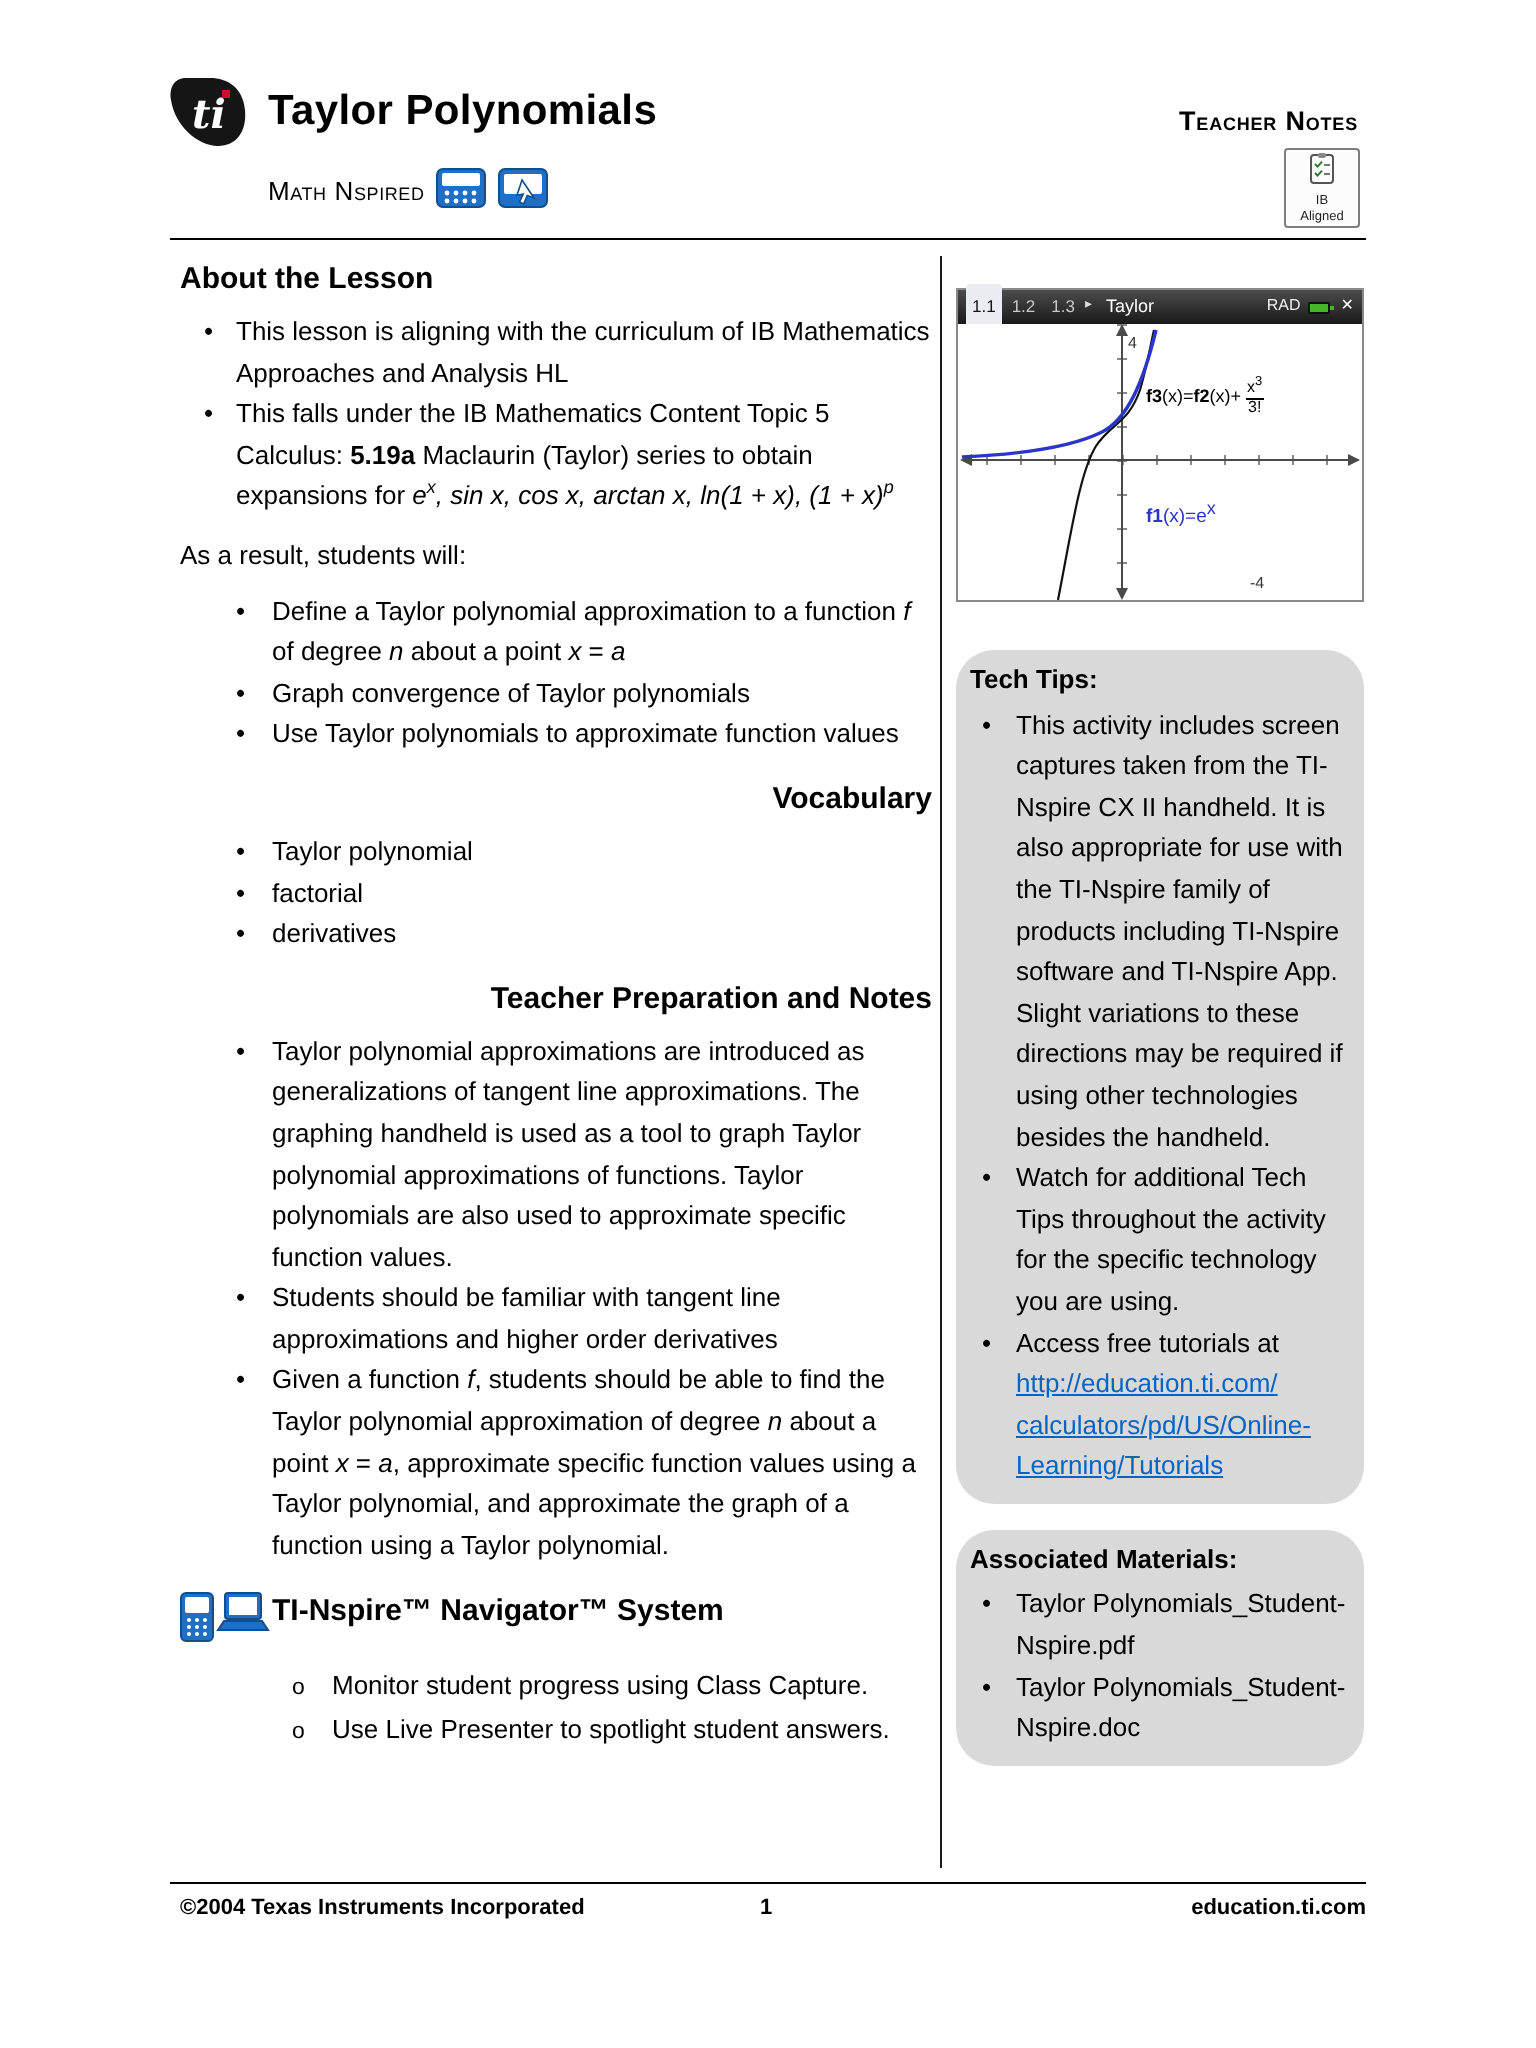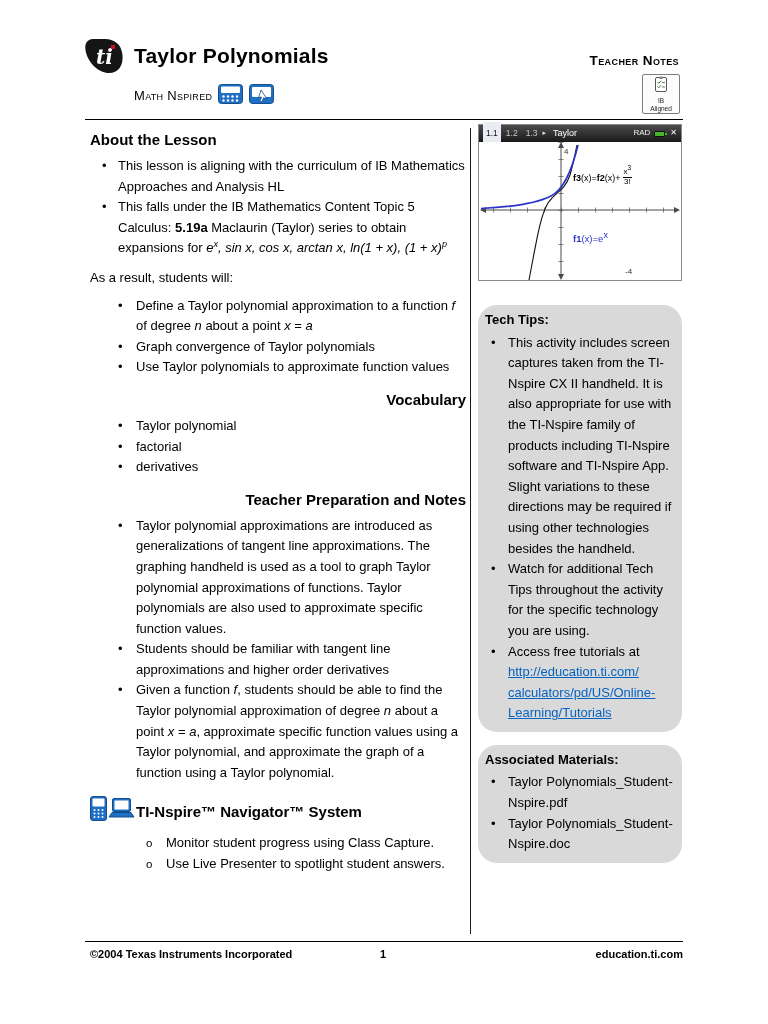"1.1" .col-right { top: 124px -> 144px }
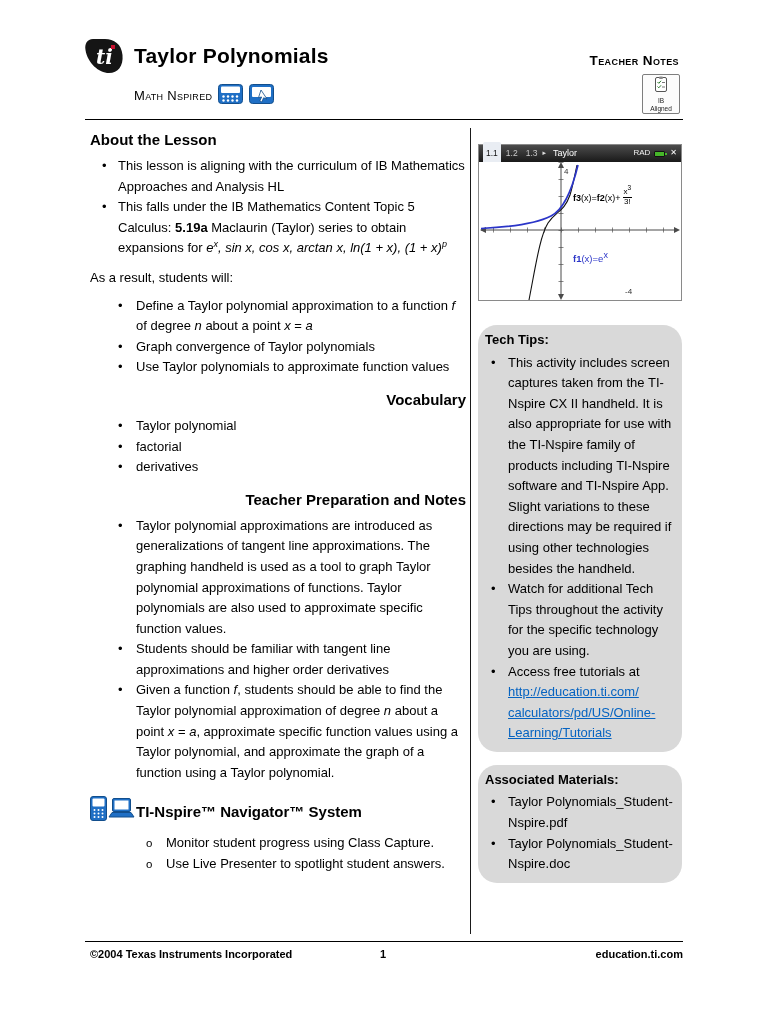"f3" .f3label { align-items: flex-start -> flex-end }
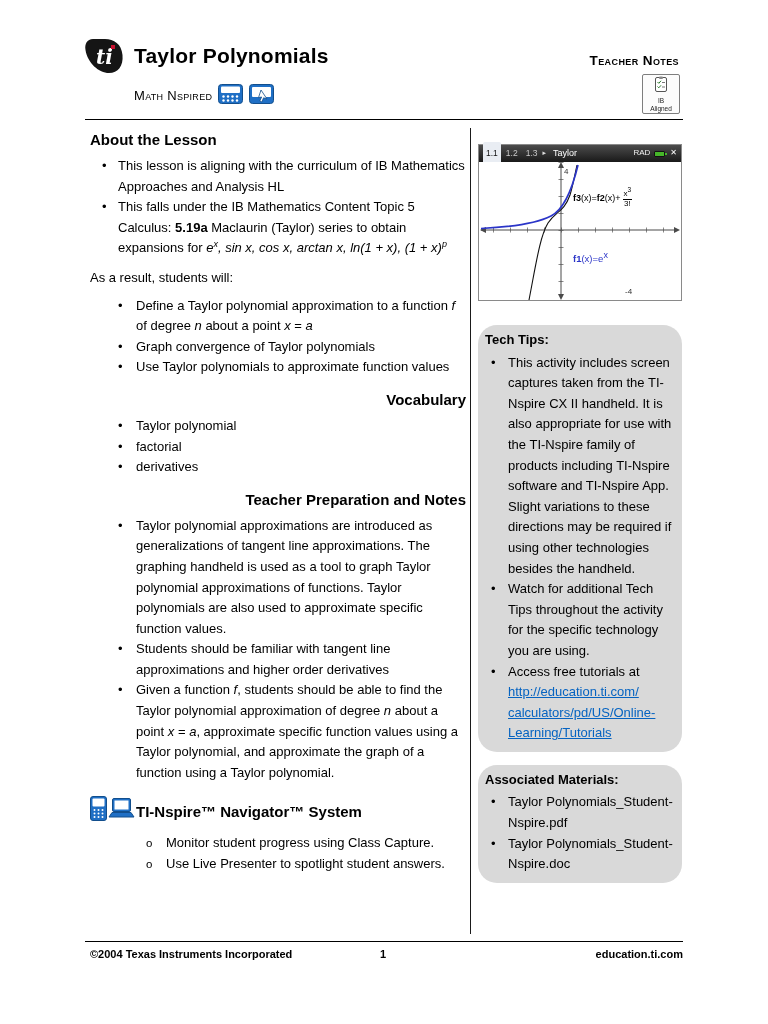"TI-Nspire™ Navigator™ System" .nav-heading { align-items: center -> none }
